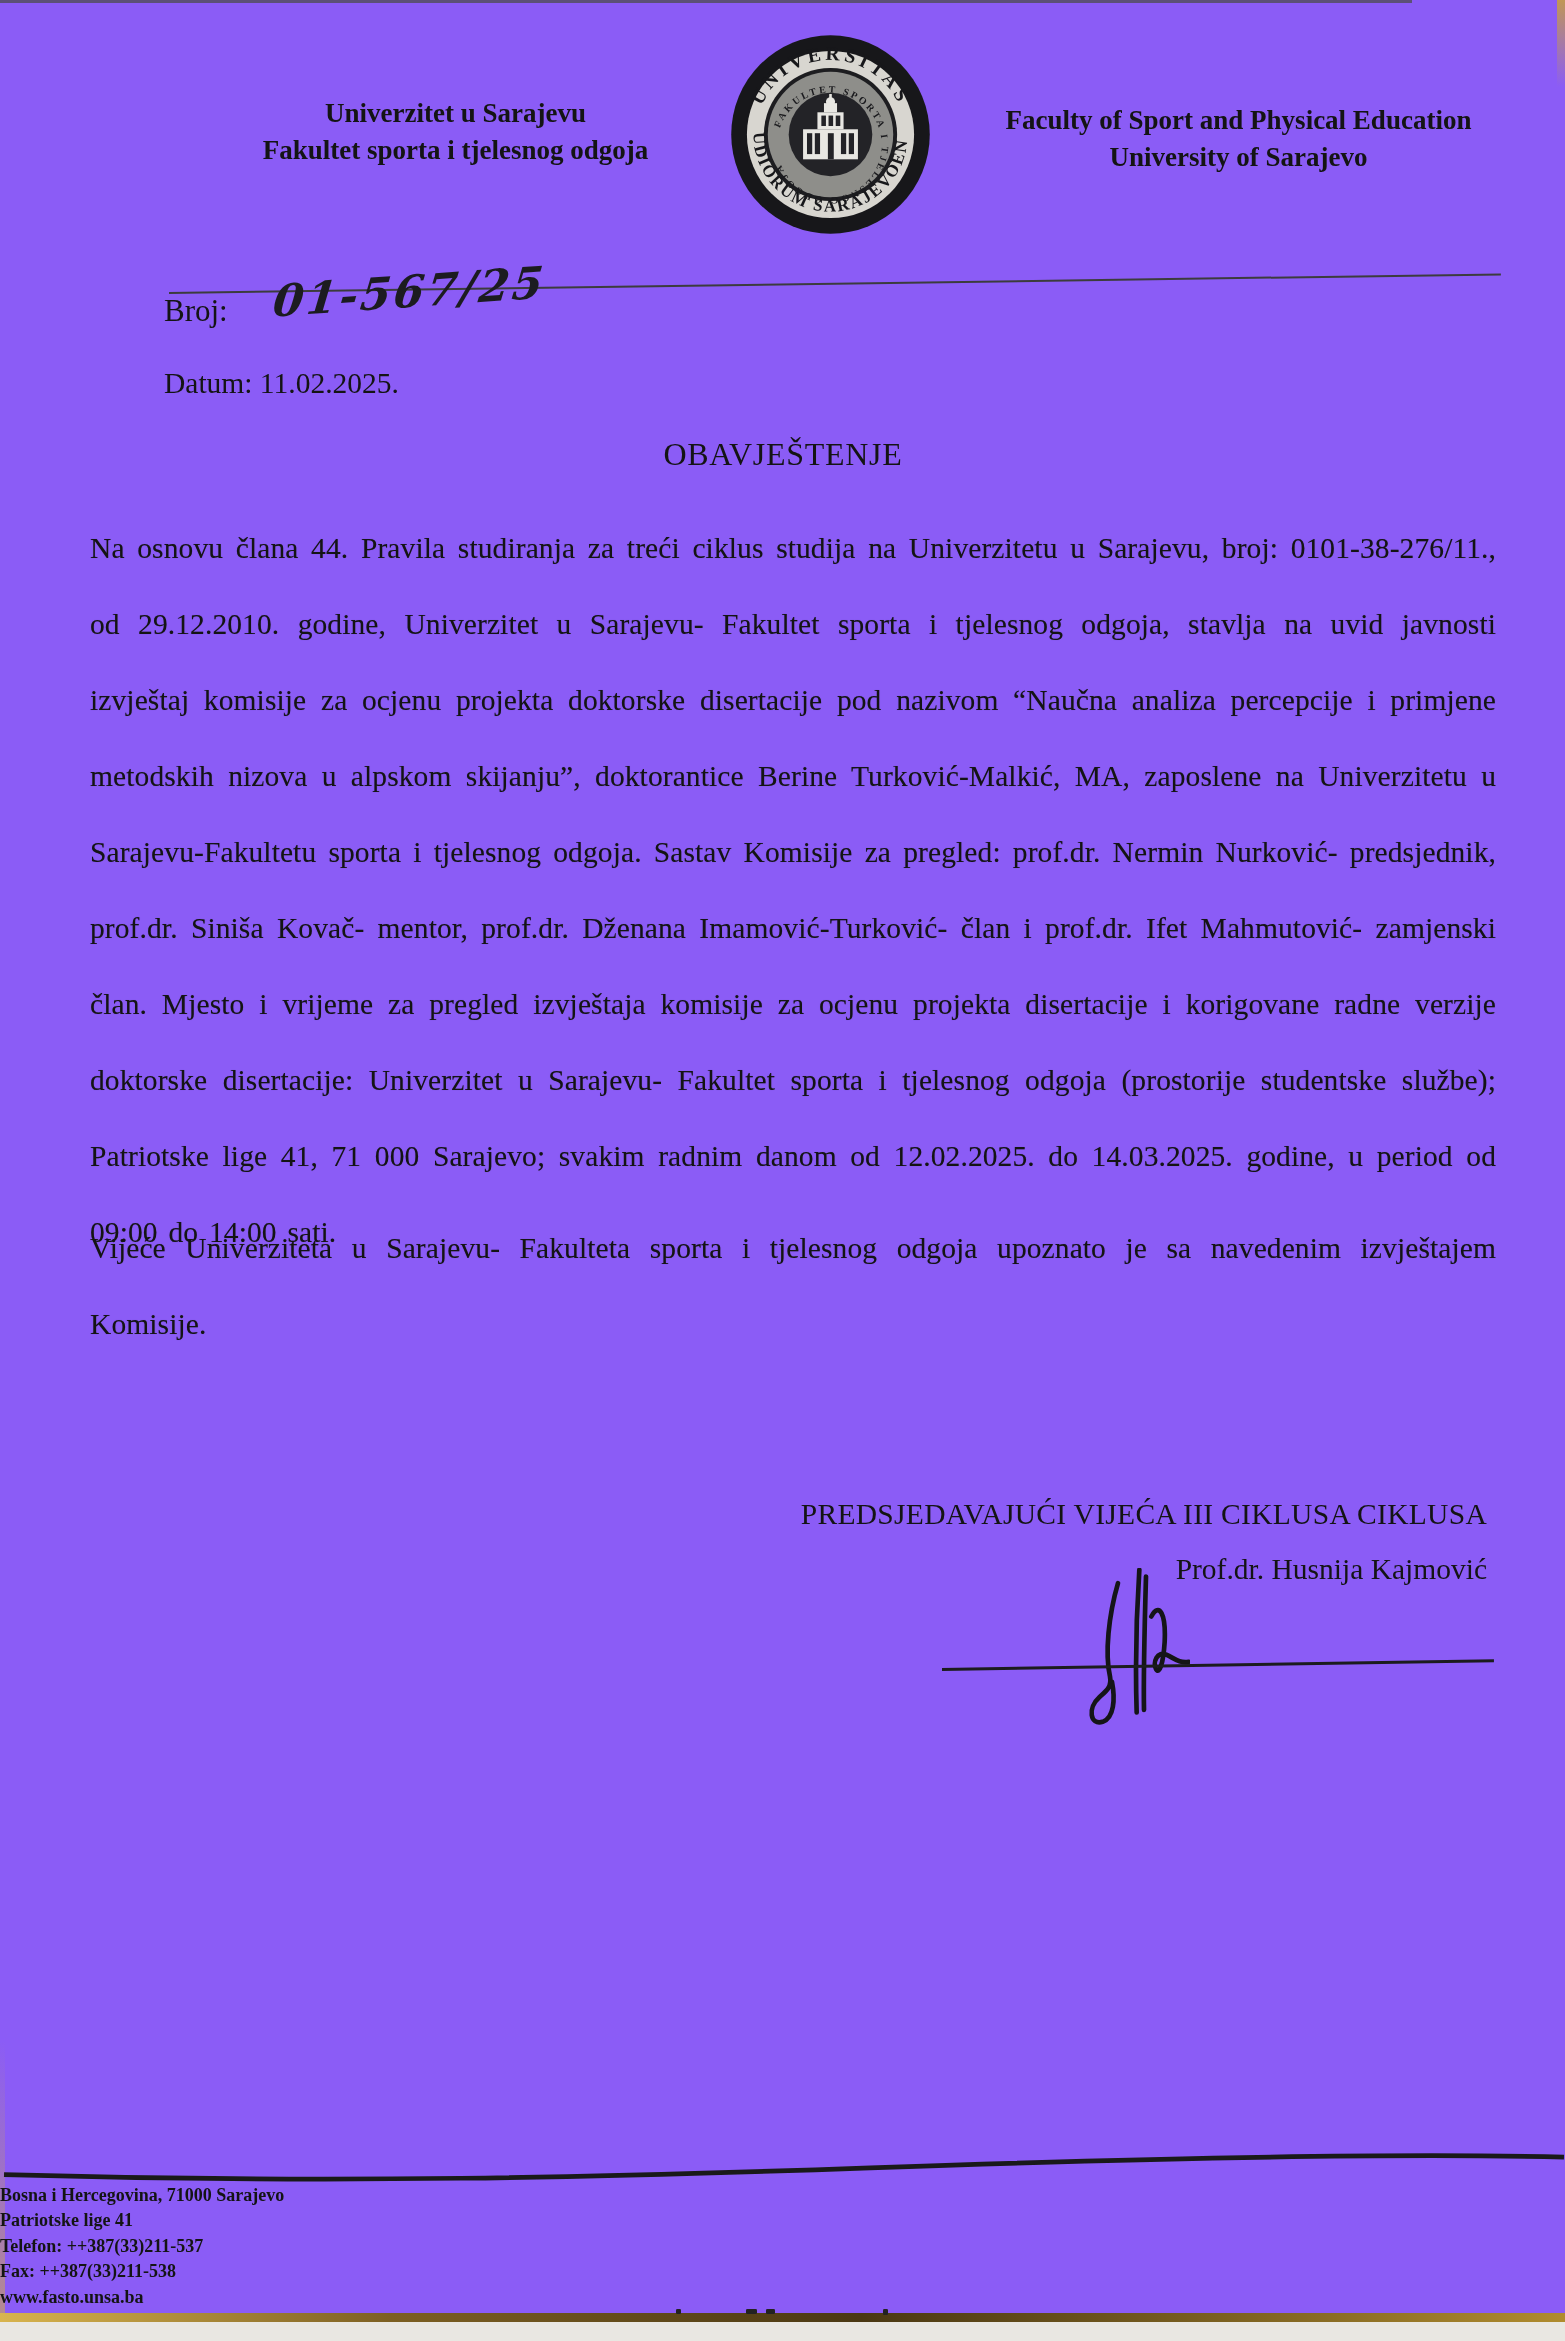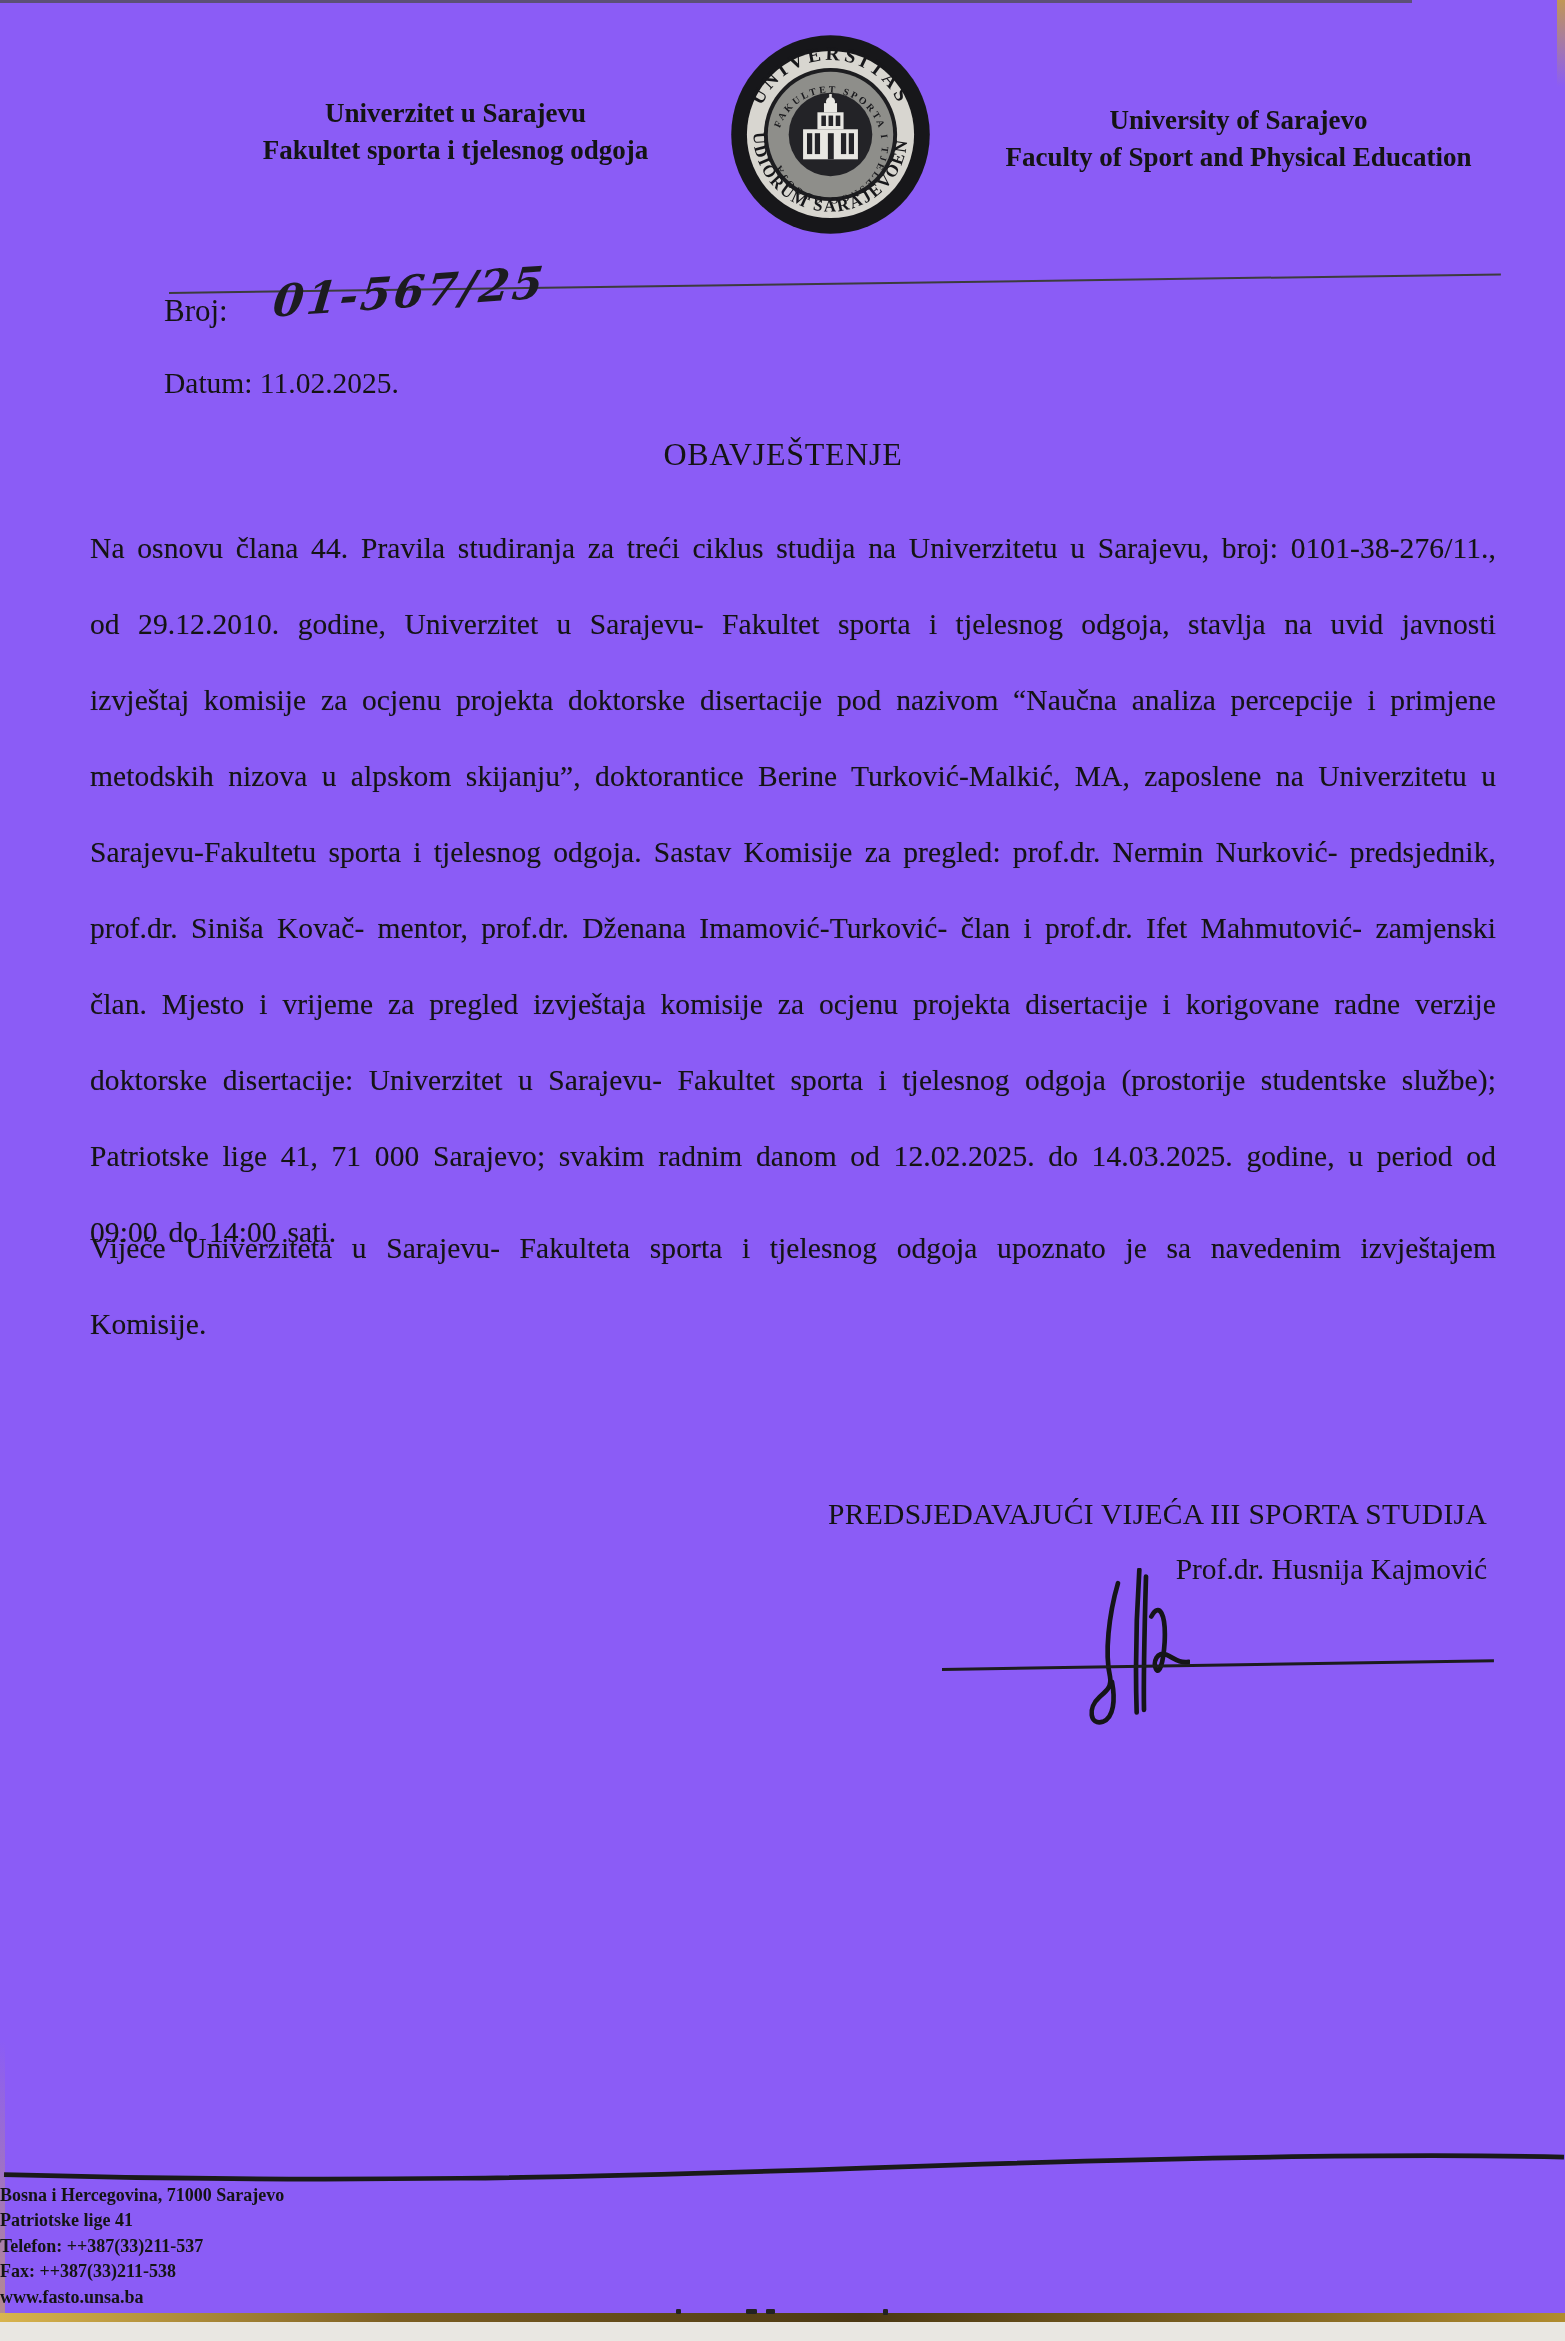"University of Sarajevo" div { order: before "Faculty of Sport and Physical" -> after "Faculty of Sport and Physical" }
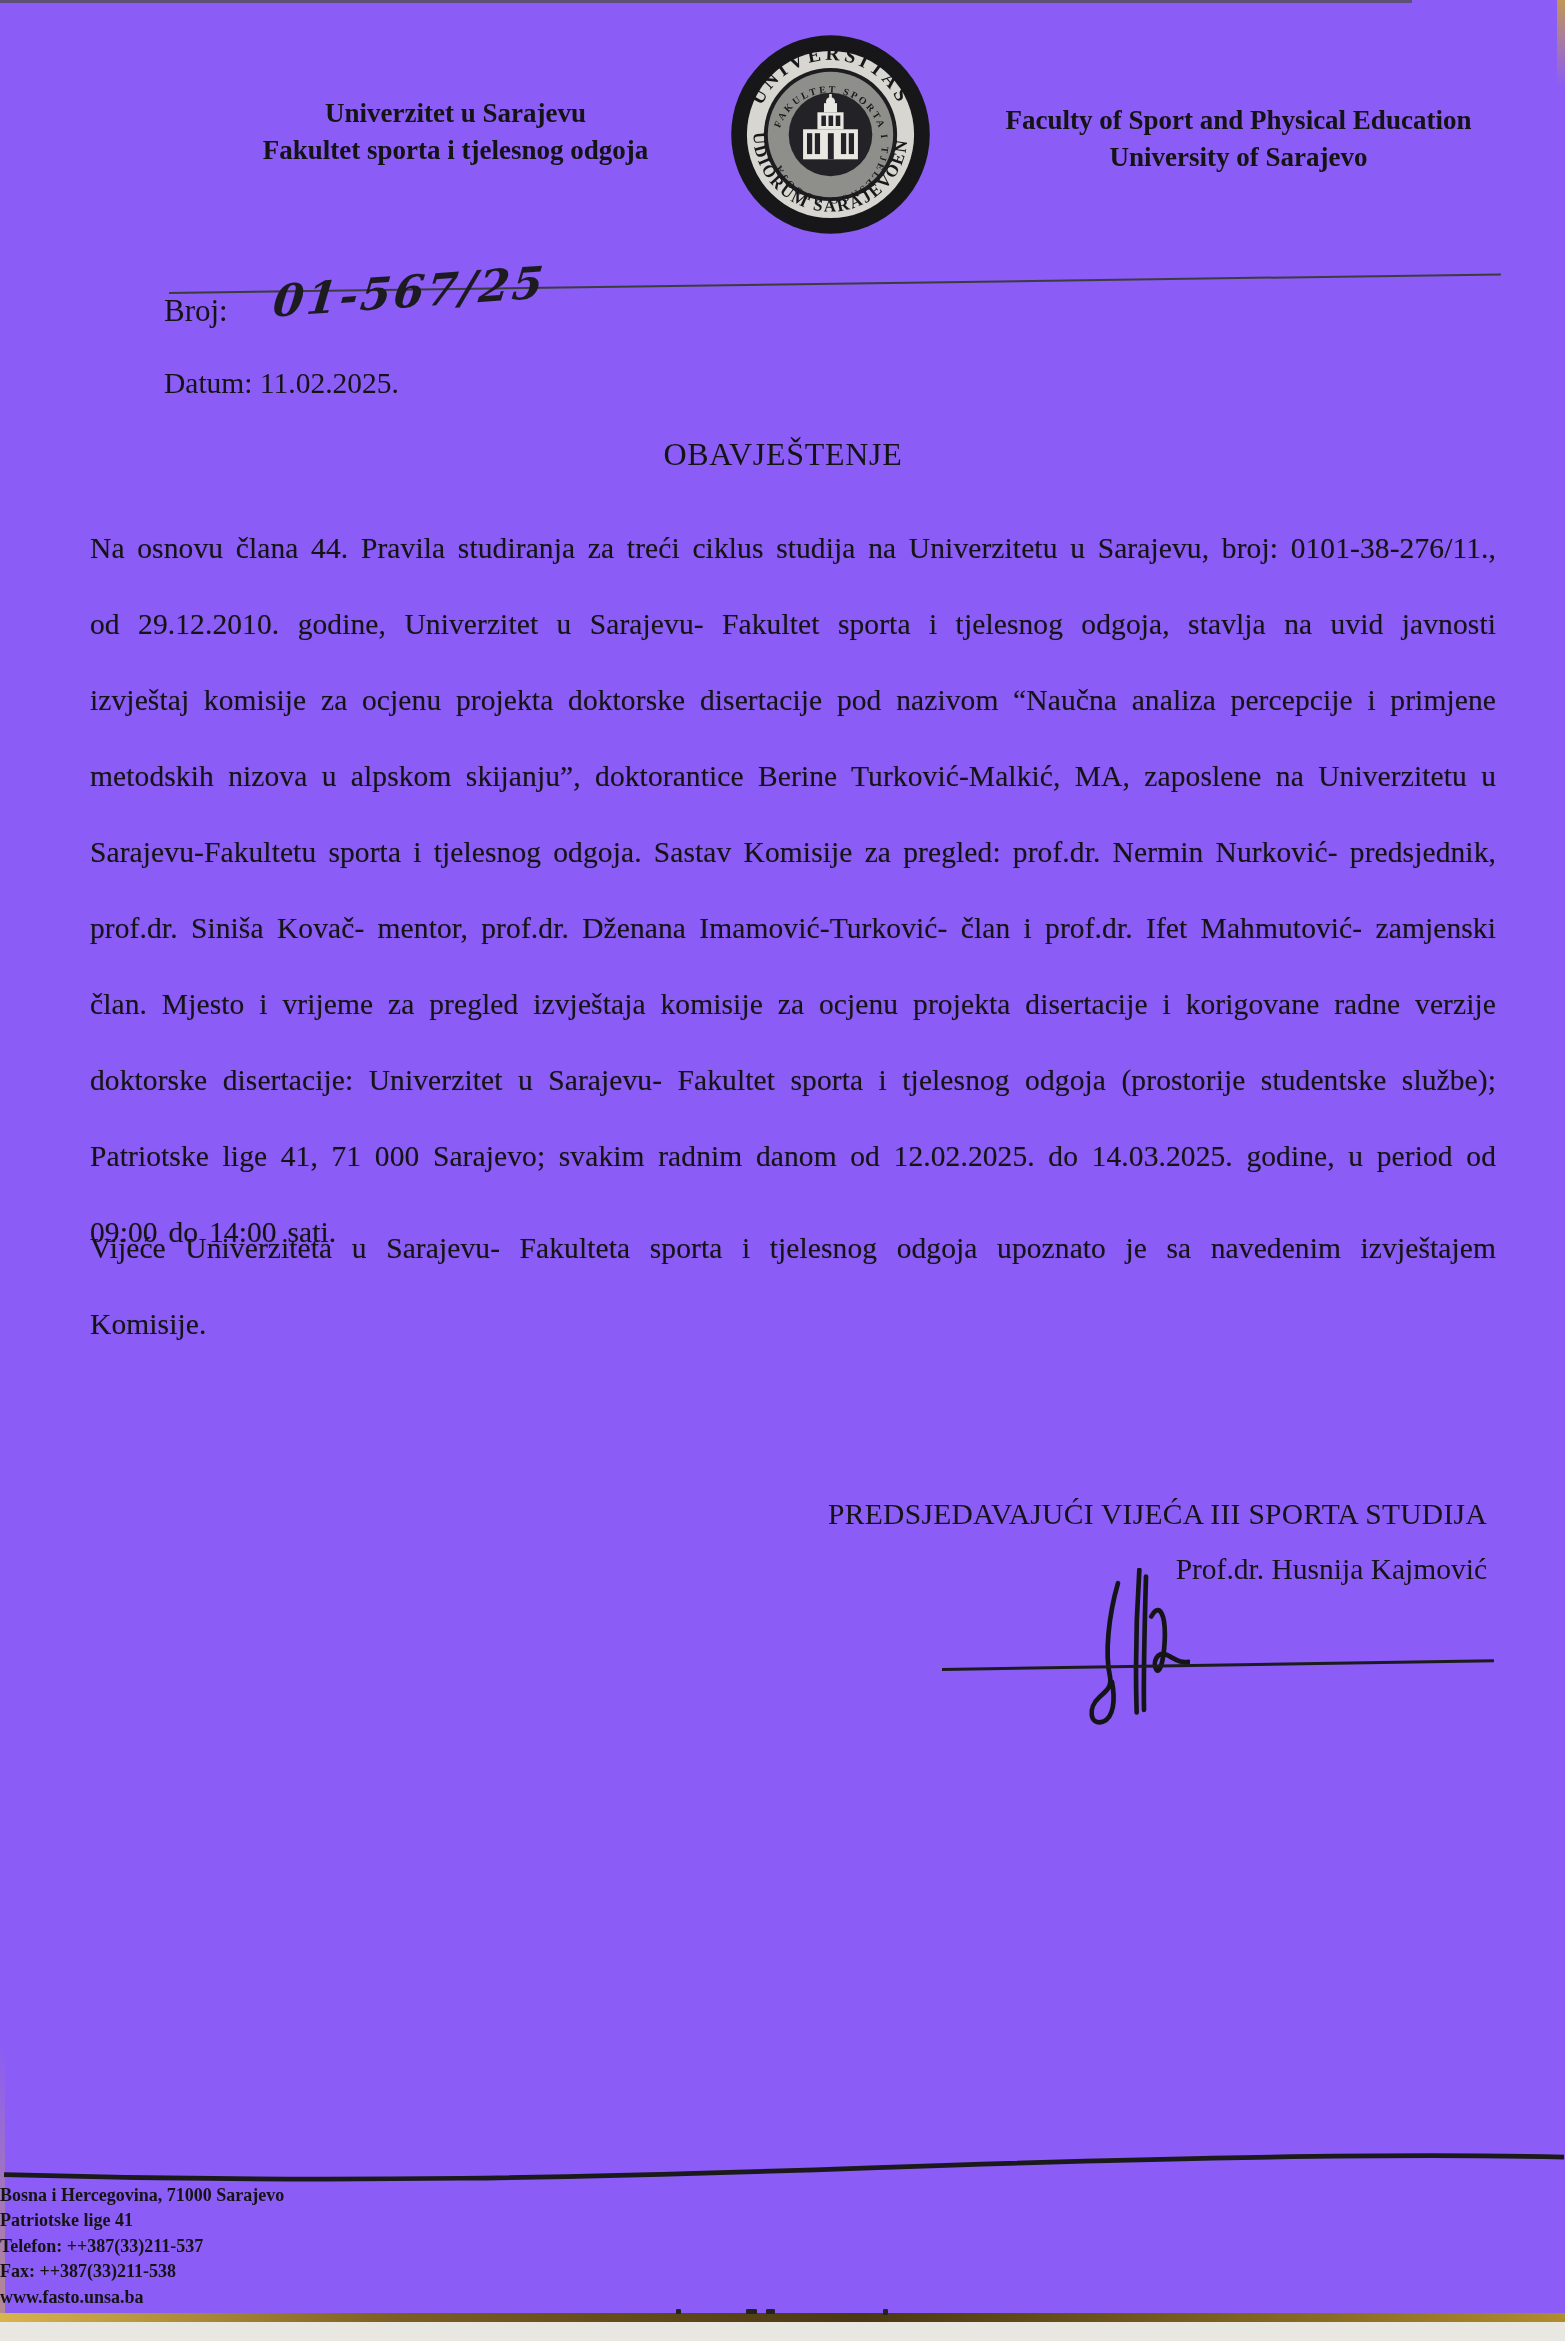"PREDSJEDAVAJUĆI VIJEĆA III SPORTA" div.sig-role { text: SPORTA STUDIJA -> CIKLUSA CIKLUSA }
